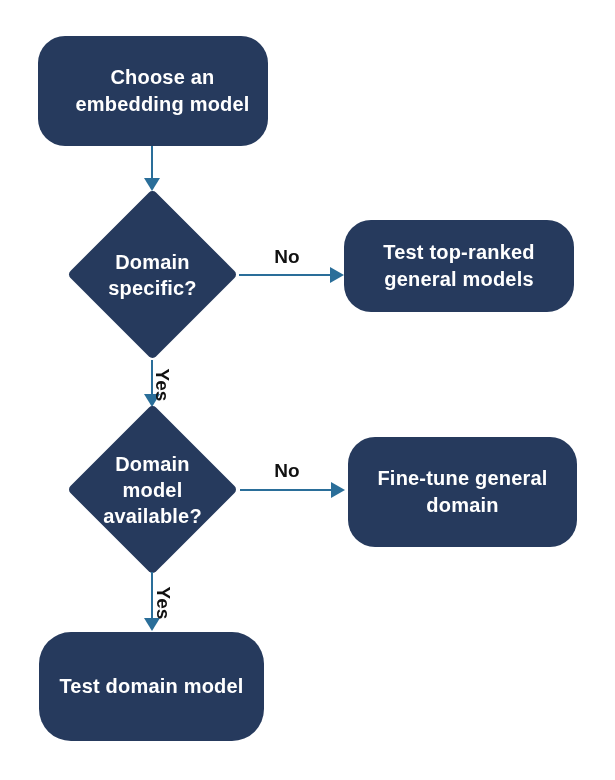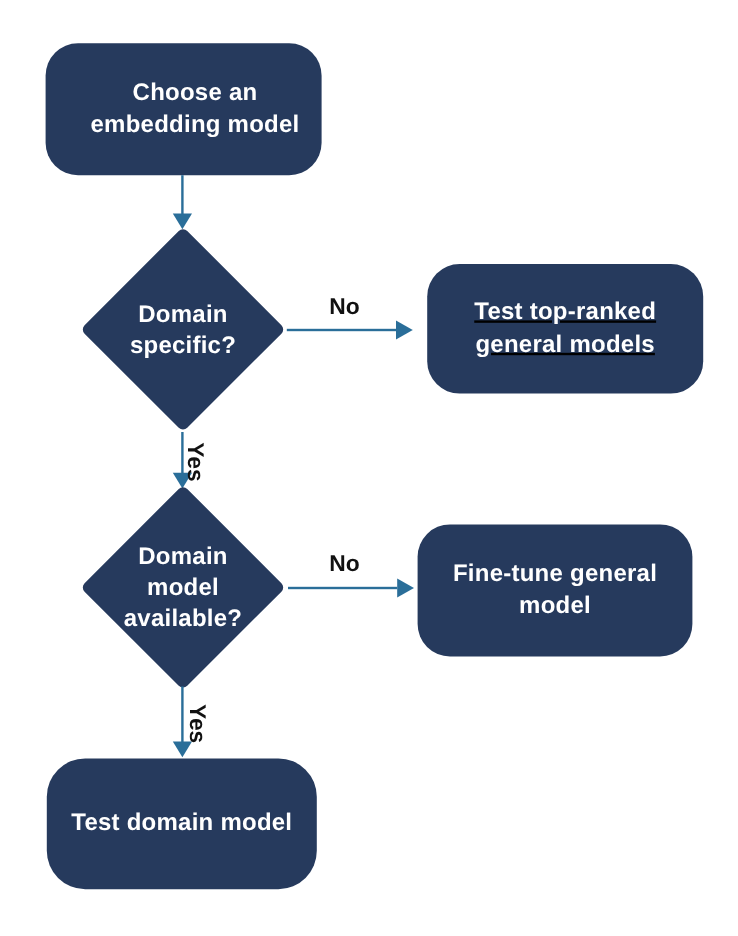"Test top-ranked" div.node { height: 108px -> 92px; left: 356px -> 344px; text-decoration: underline -> none }
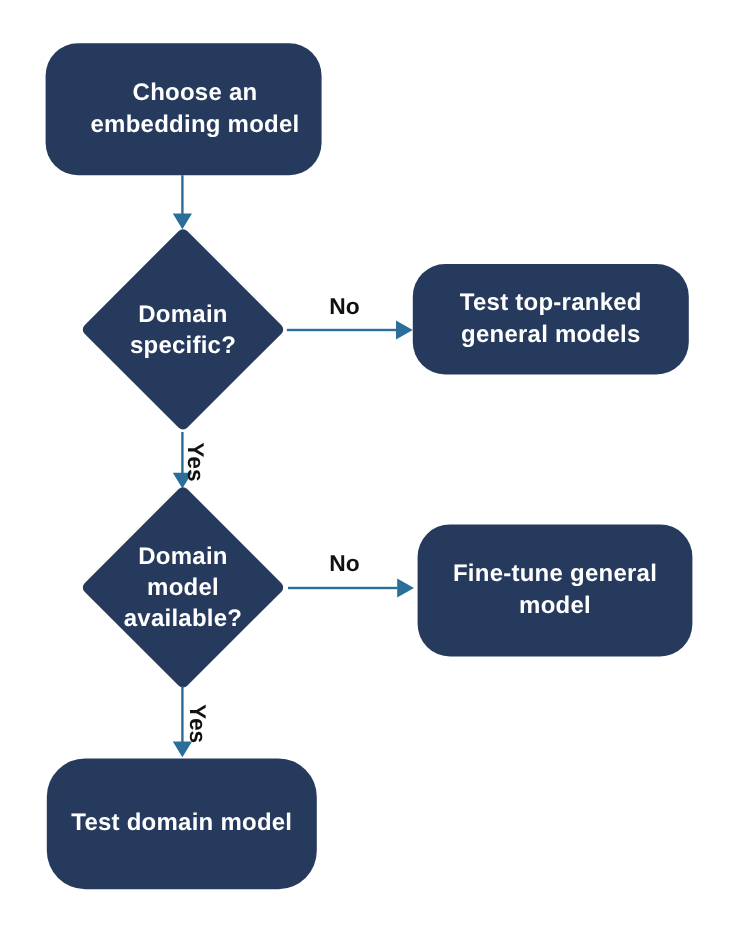"Fine-tune general" div.node-label { text: model -> domain }
